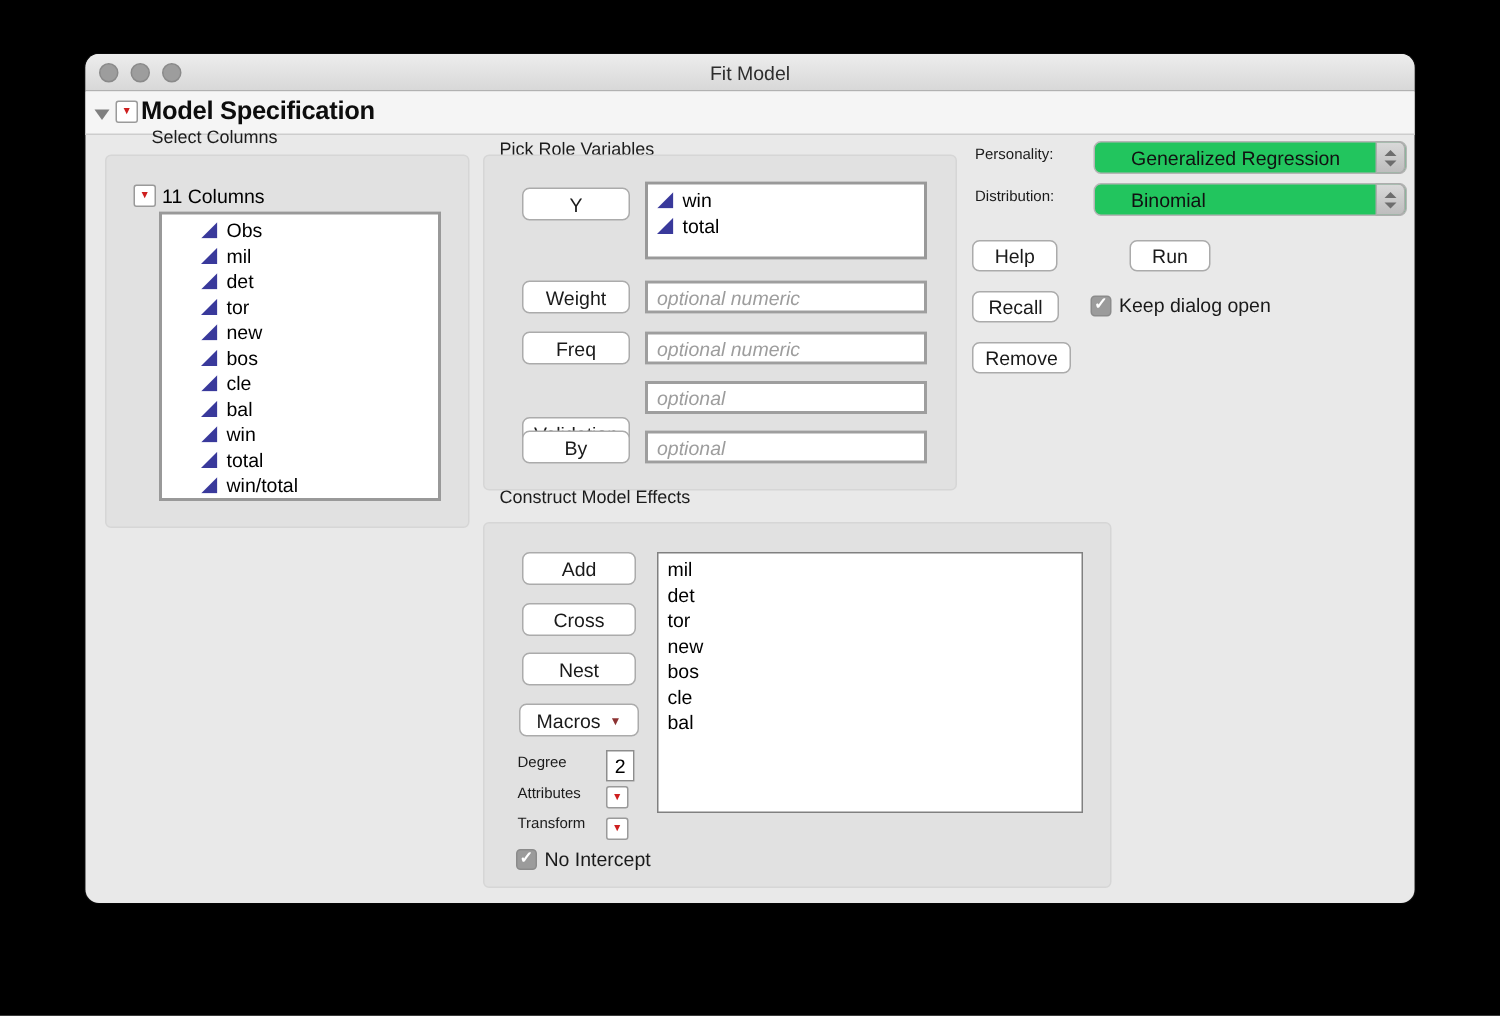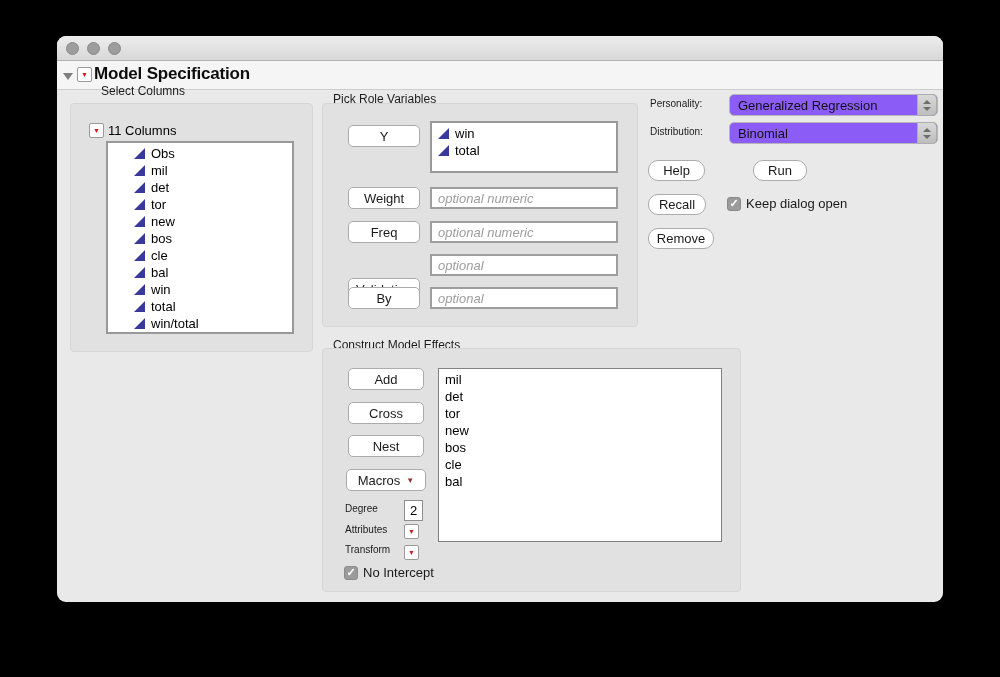"Fit Model" div.wintitle { html: none -> <div>Fit Model</div> }
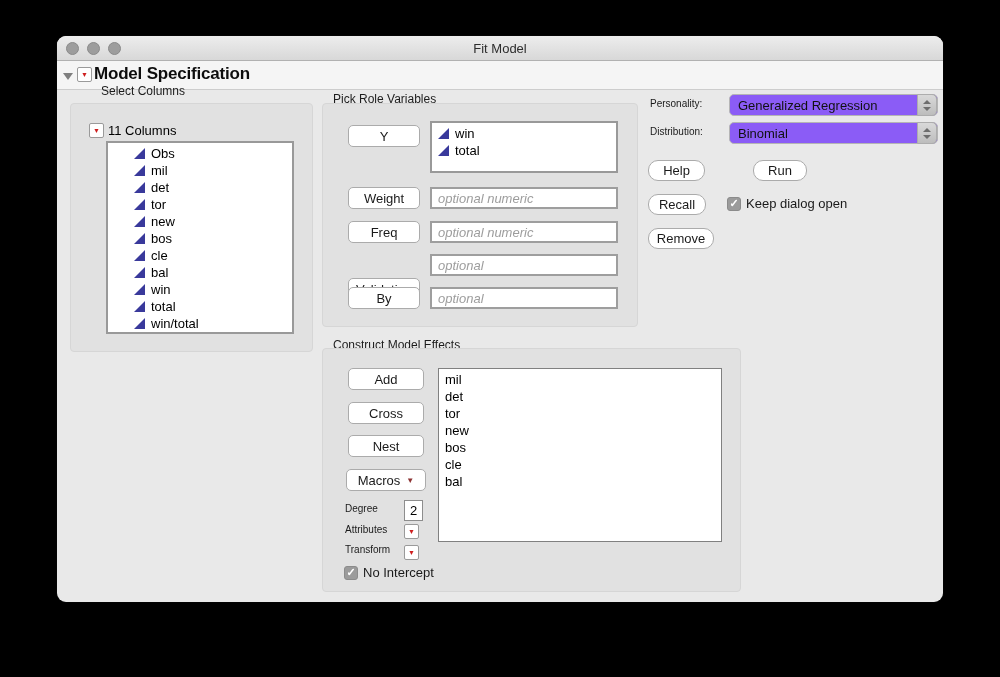"Generalized Regression" .dropdown { background: #8b5cf6 -> #22c55e; padding-left: 8px -> 24px }
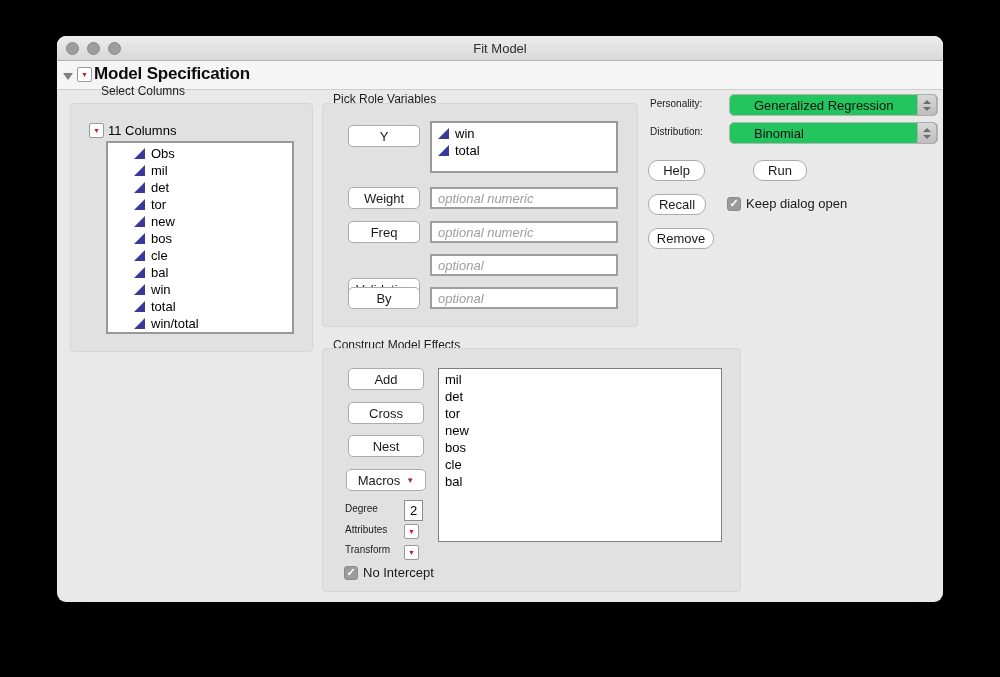"Help" .btn-sm { border-radius: 10px -> none }
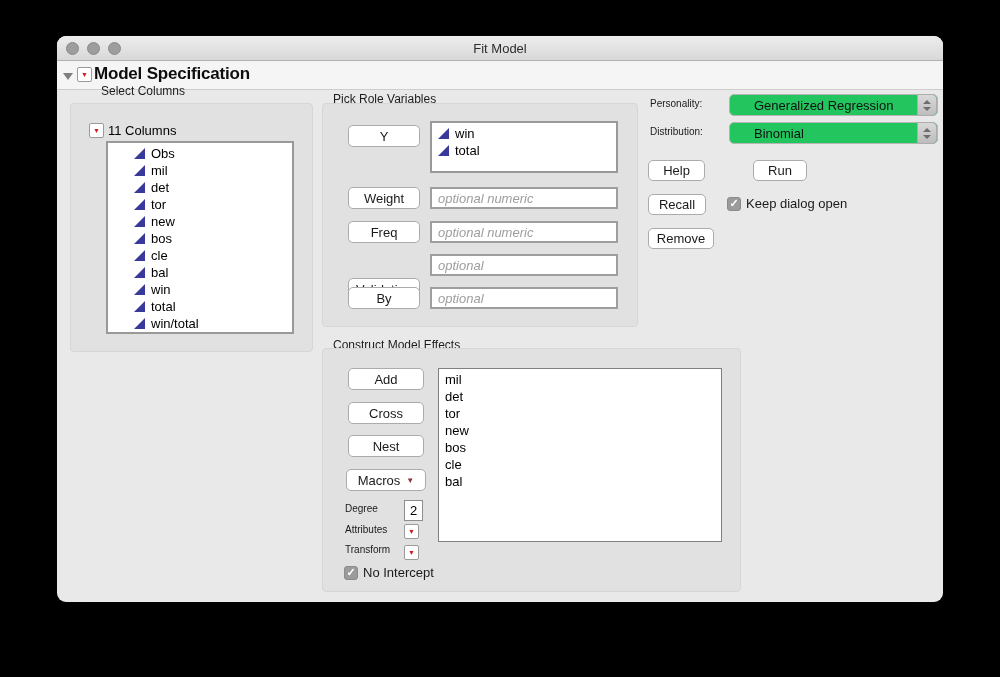"Construct Model Effects" div.panel-label { top: 302px -> 288px }
